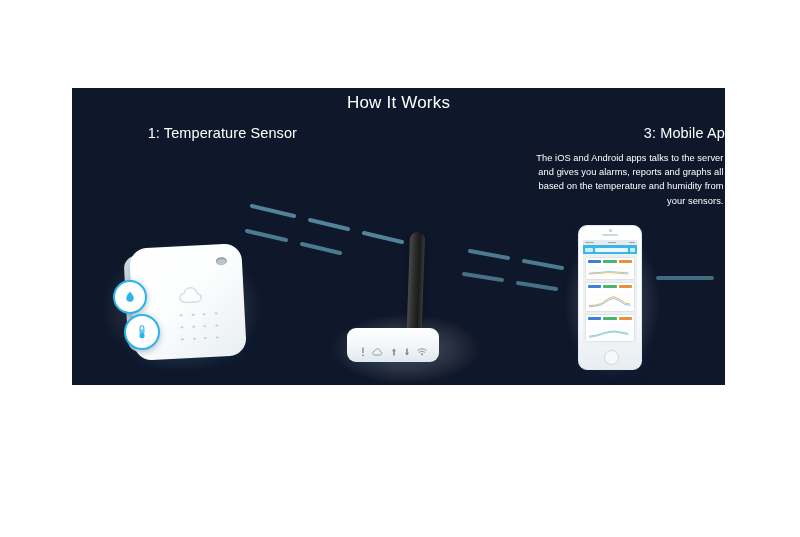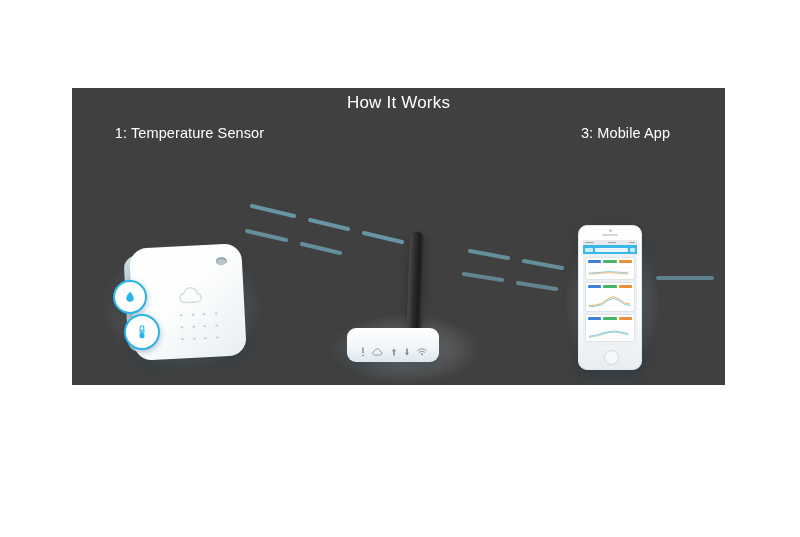"How It Works" #hero-panel { background: #404040 -> #0f172a }
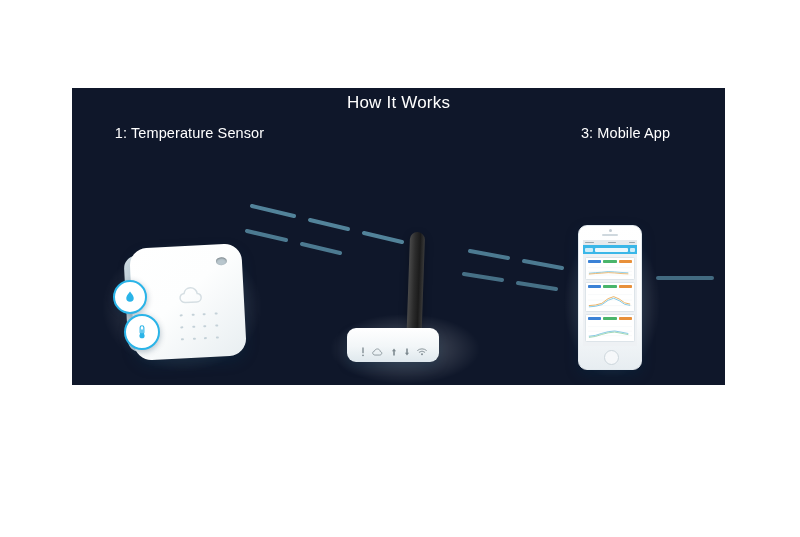"1: Temperature Sensor" .col { text-align: center -> right }
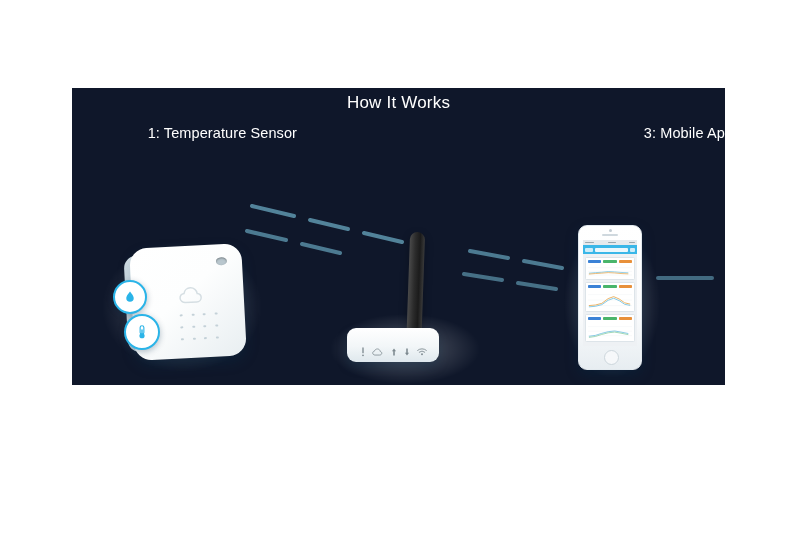"The iOS and Android apps" div.col-body { html: none -> <div>The iOS and Android apps talks to the server and gives you alarms, reports and graphs all based on the temperature and humidity from your sensors.</div> }
